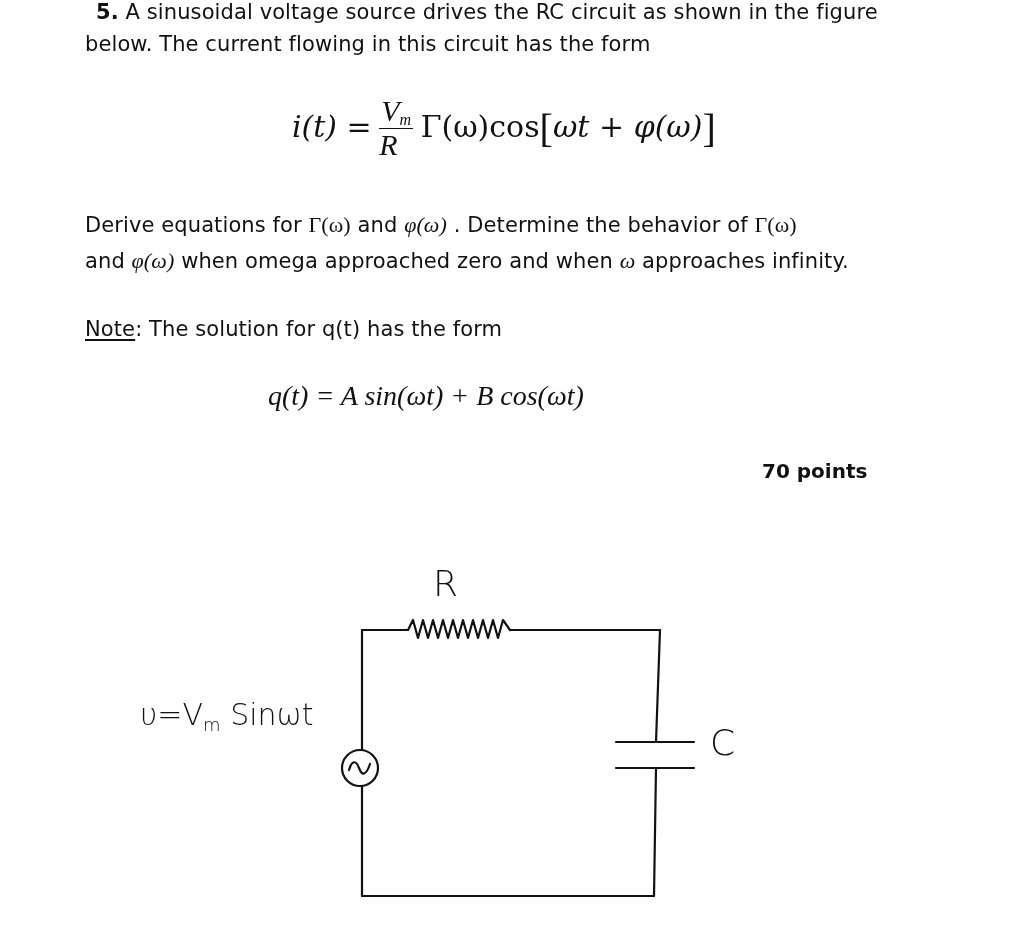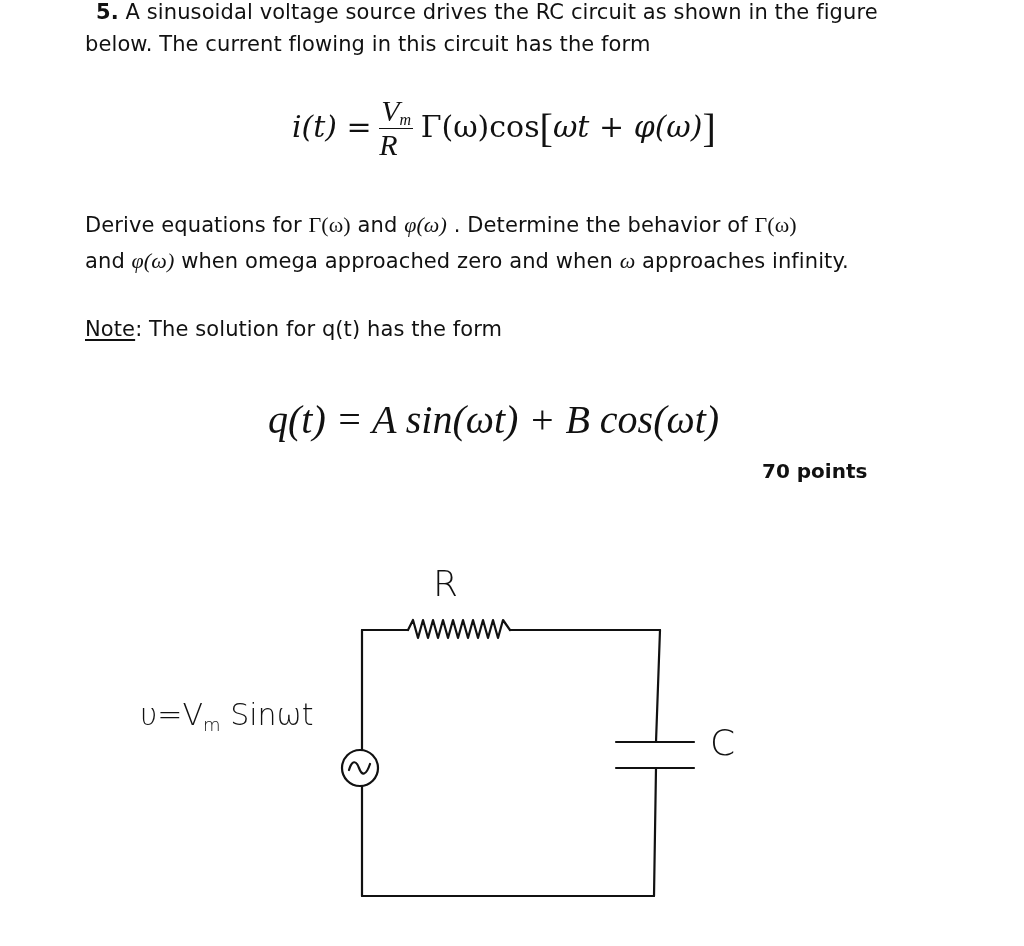"i(t) =" .math { margin-top: 16px -> none }
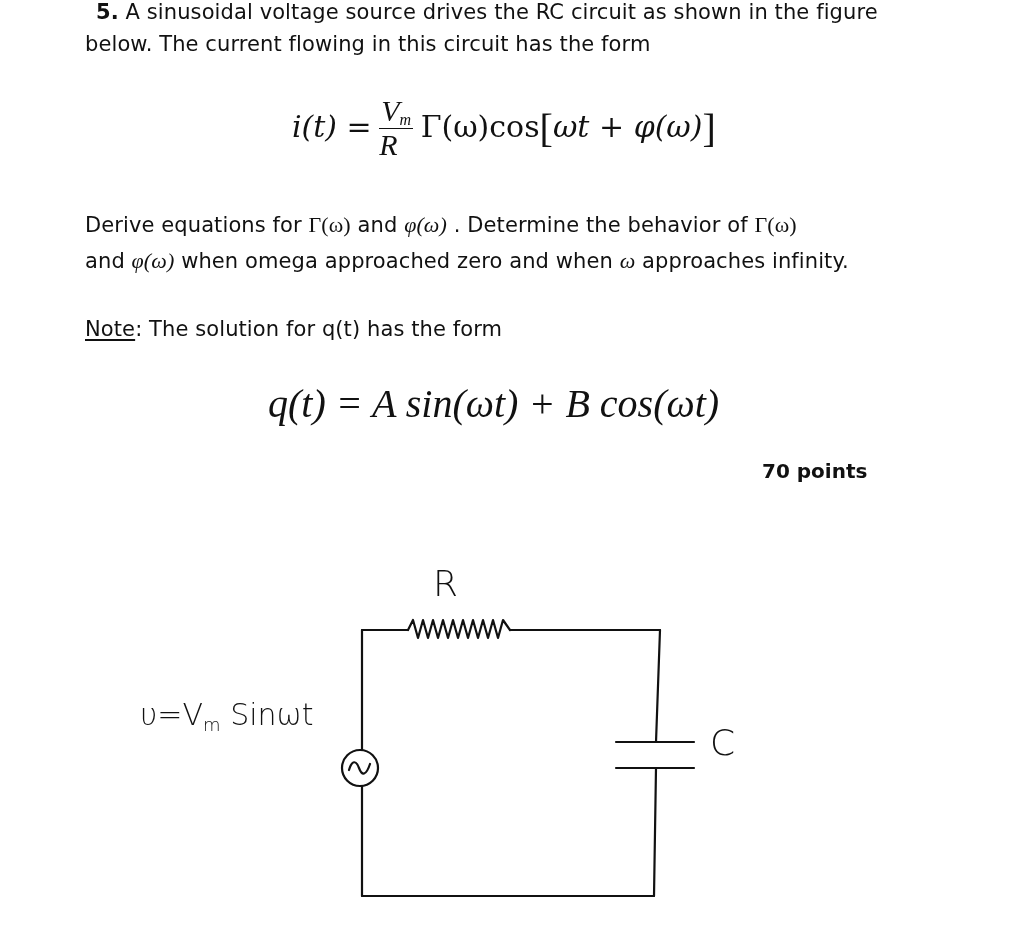"q(t) = A sin(ωt) +" .eq2 { font-size: 40px -> 28px }
